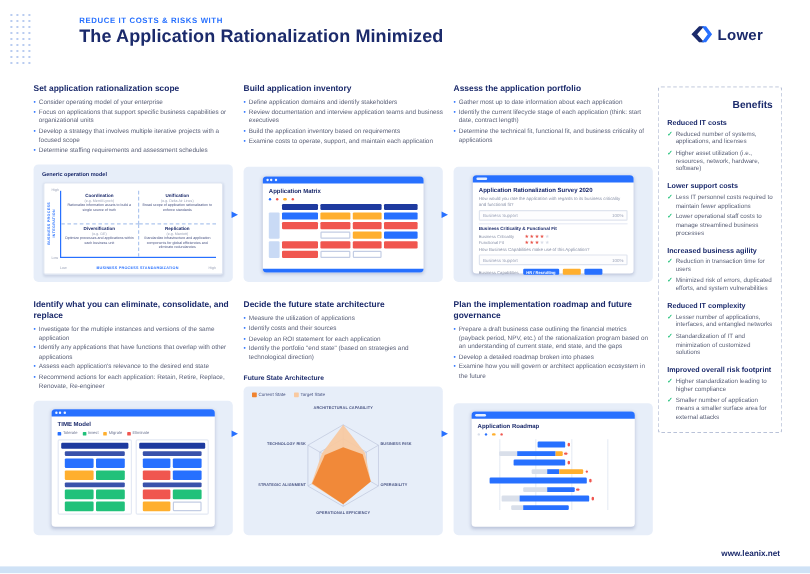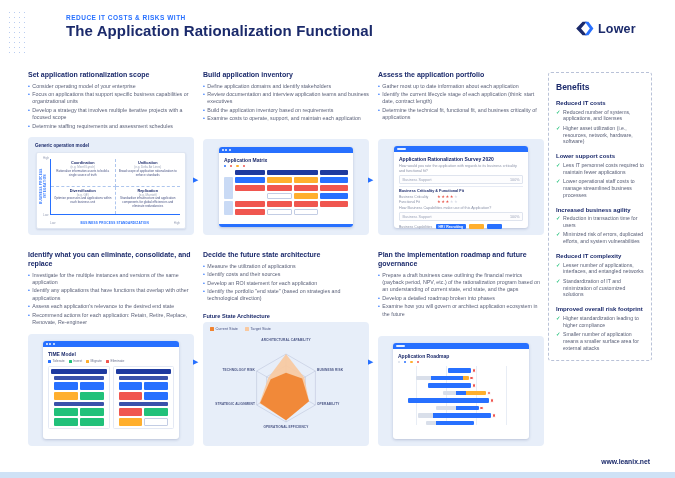"The Application Rationalization" div.h-title { text: Functional -> Minimized }
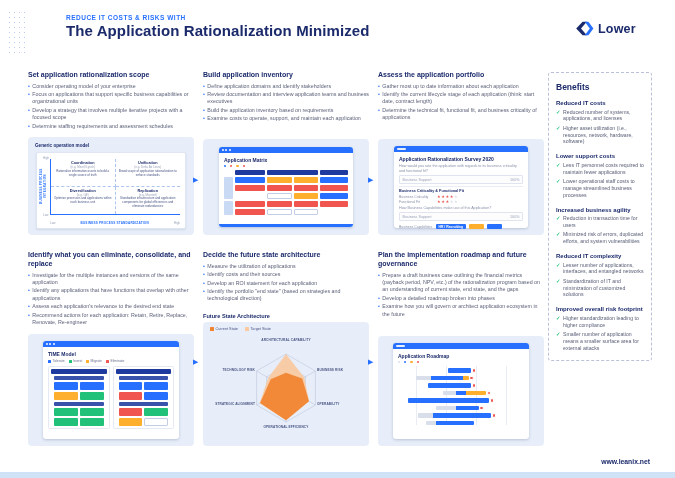"Benefits" .b-title { text-align: left -> right }
